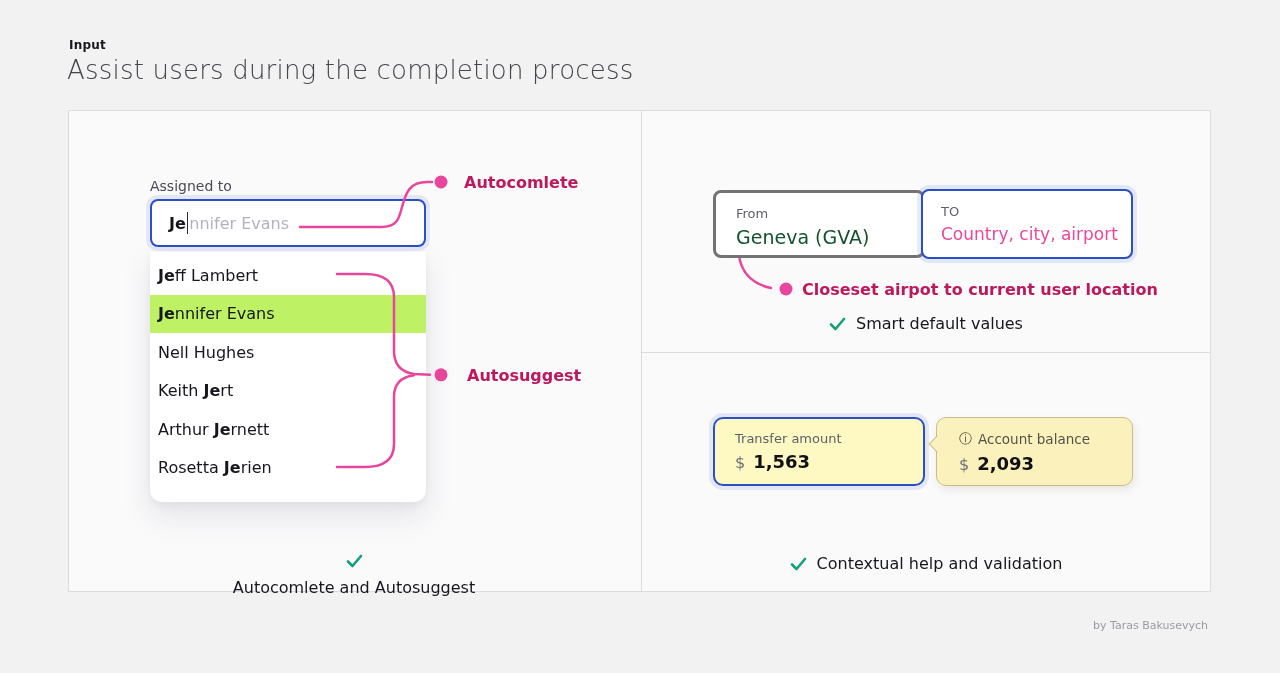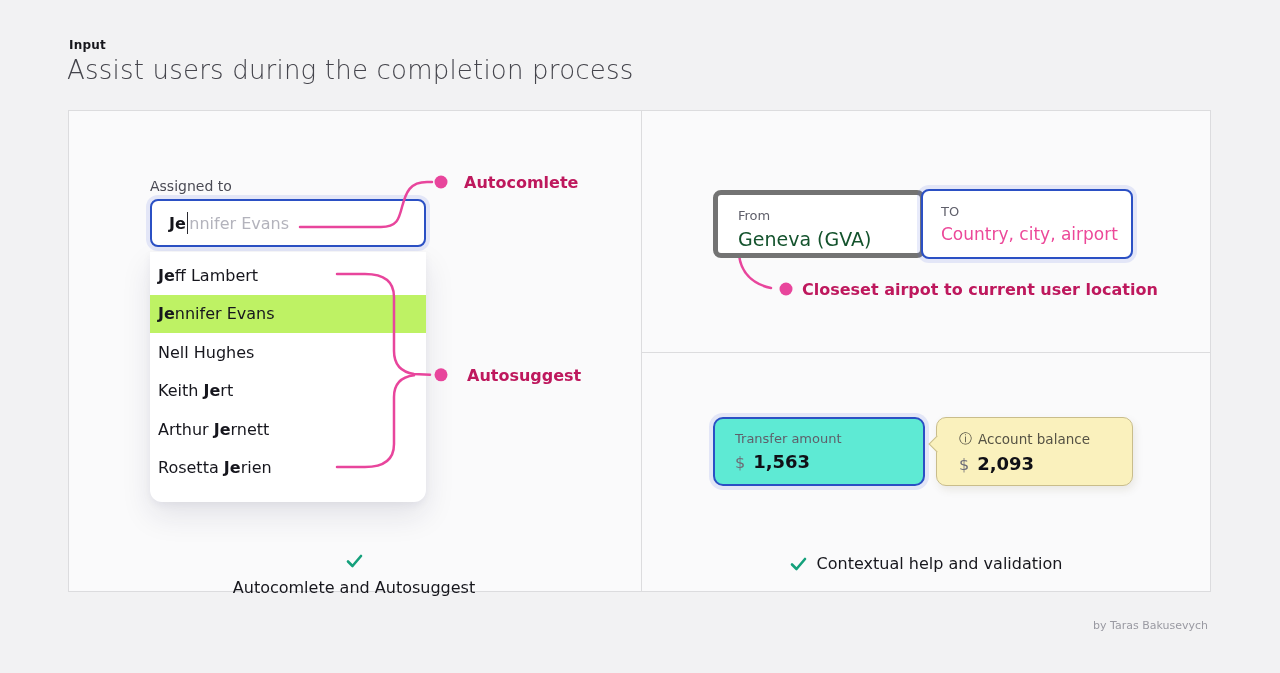"From" .from-box { border: 5px solid #737373 -> 3px solid #737373 }
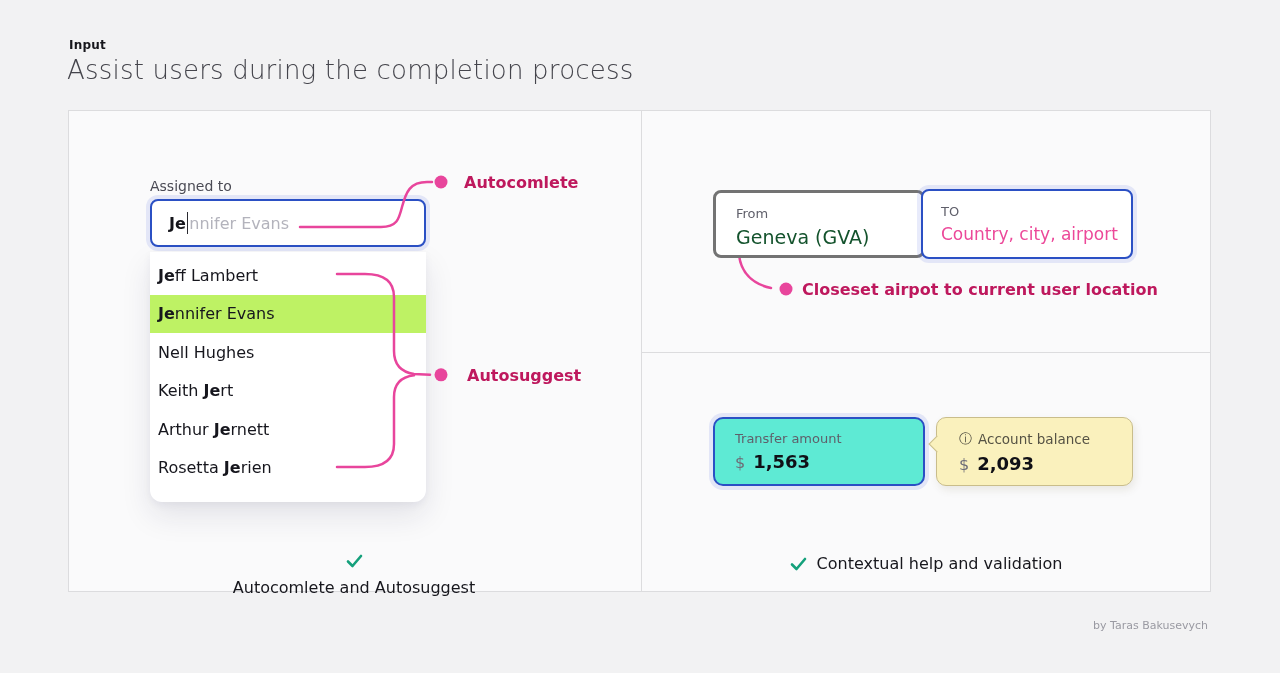"Smart default values" div.check-row { html: none -> <div> <svg> <path></path> </svg> <span>Smart default values</span> </div> }
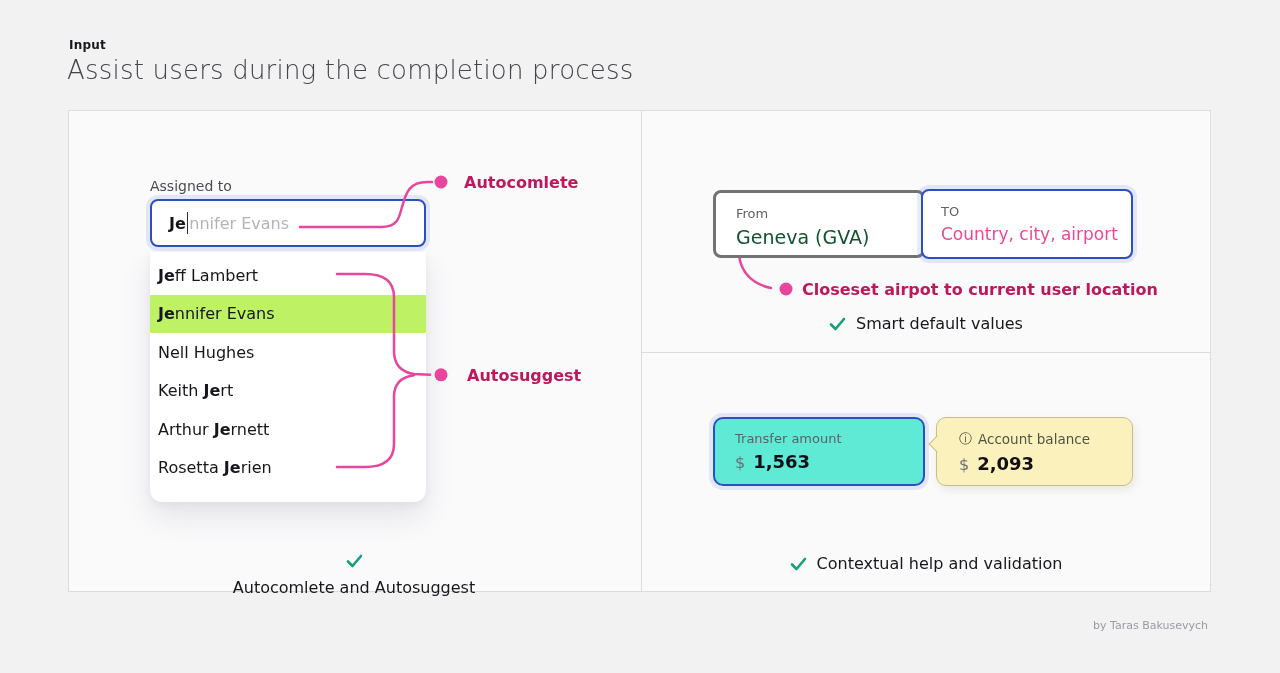"Transfer amount" .transfer-box { background: #5eead4 -> #fef9c3 }
